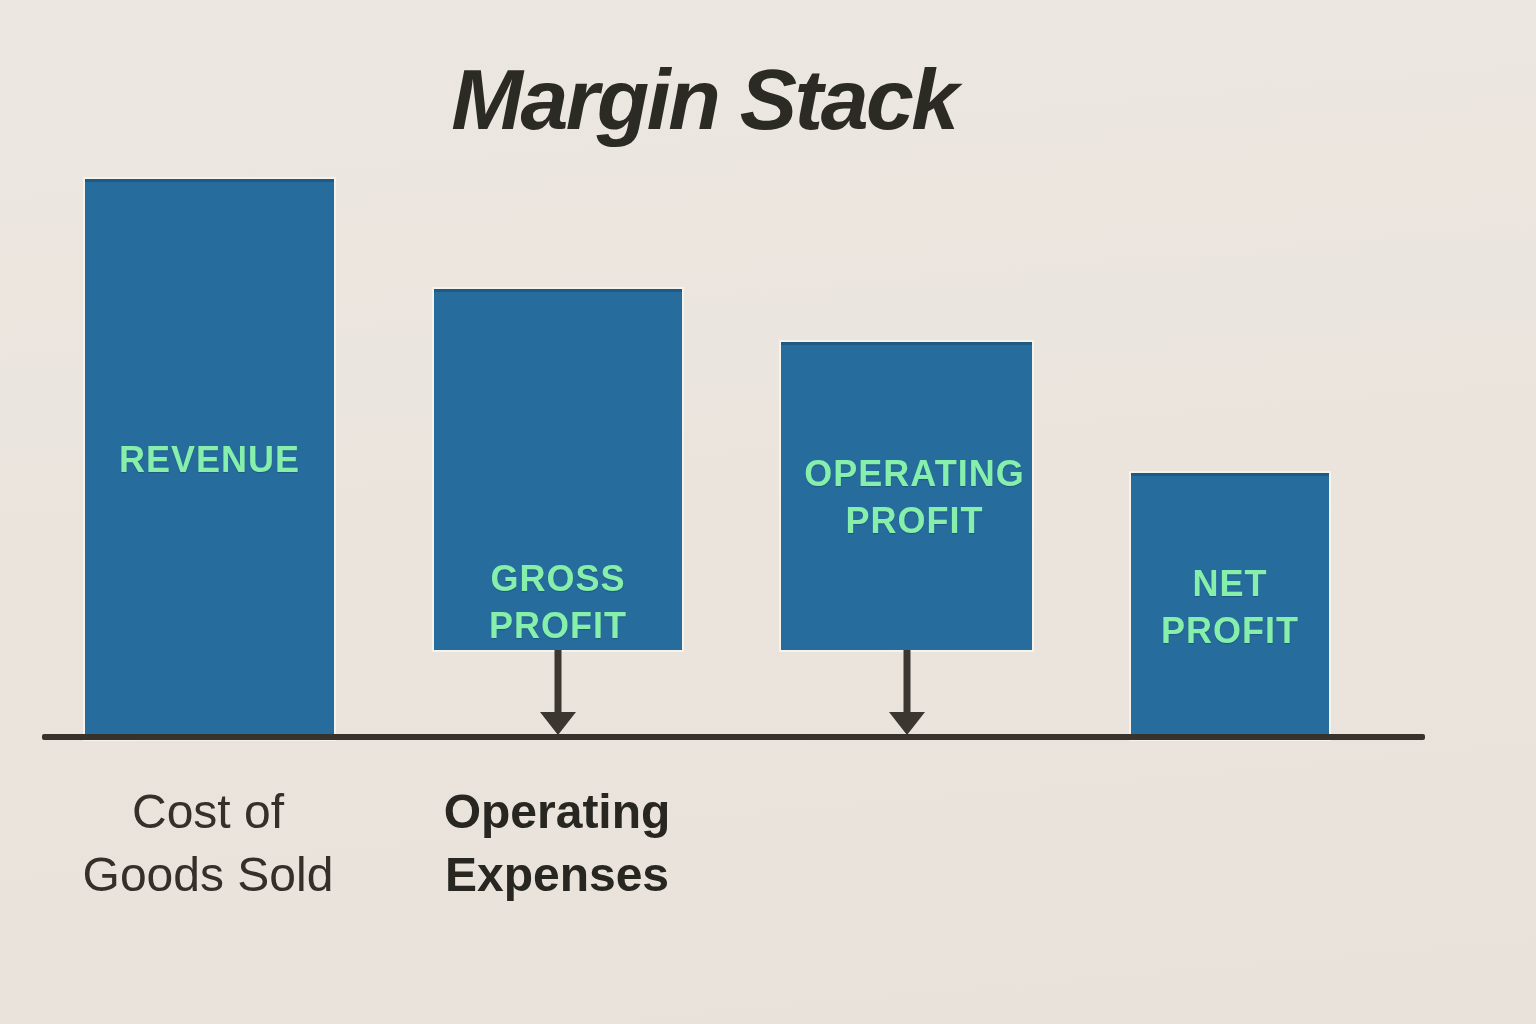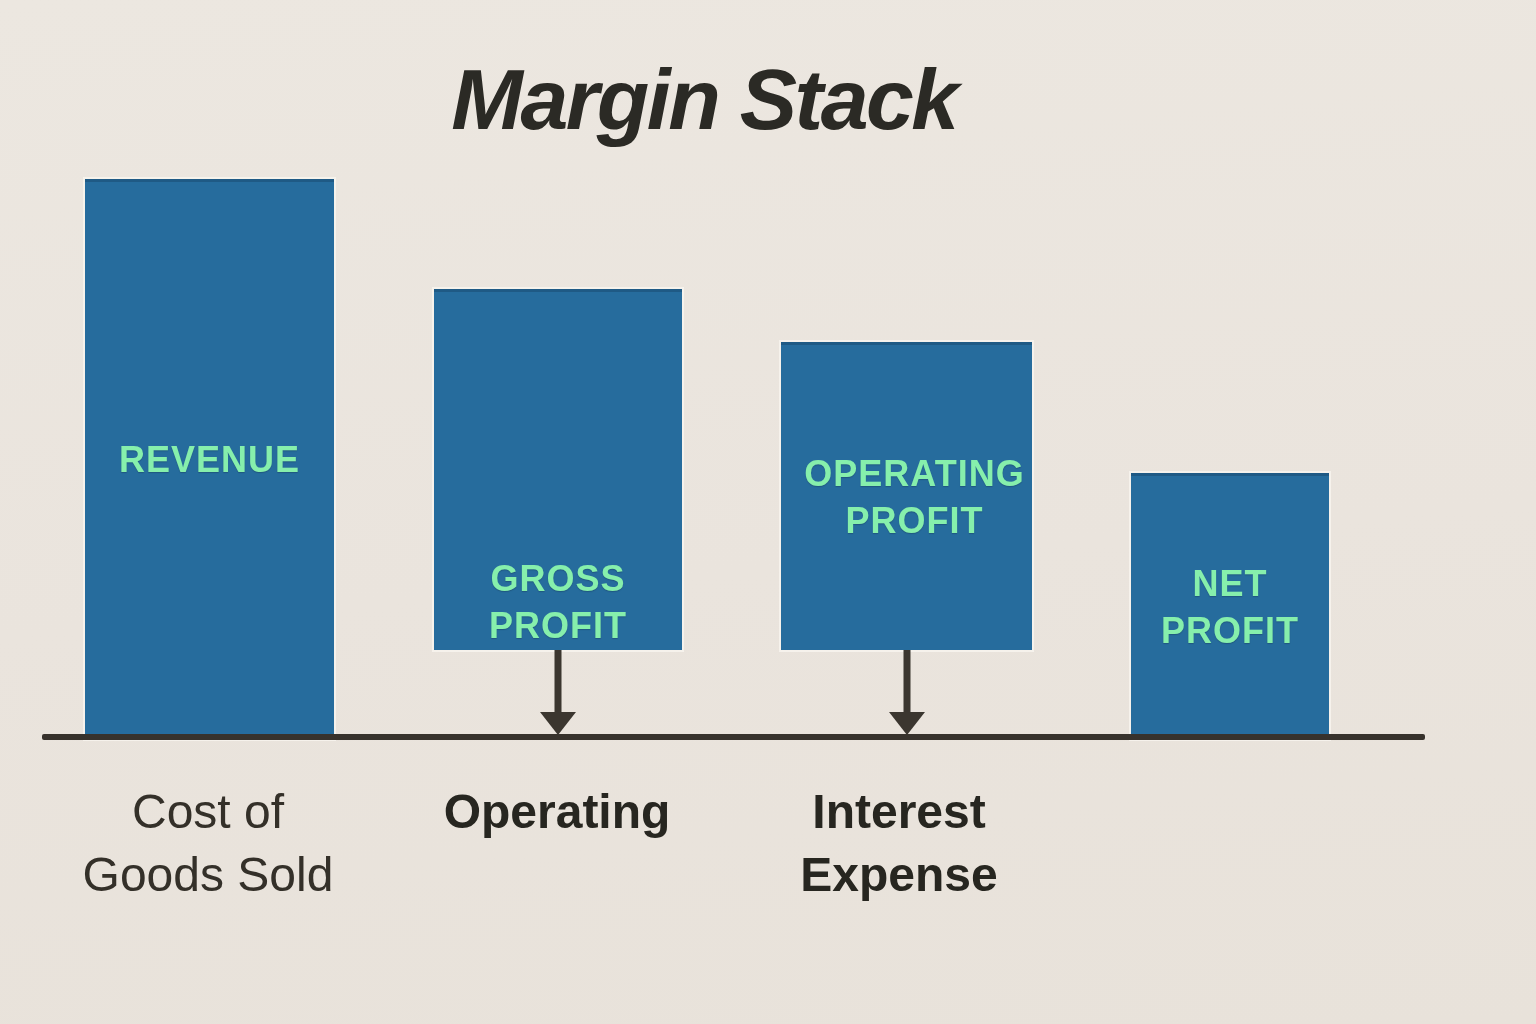"Interest" div.below-label { html: <div> <div>Interest</div> <div>Expense</div> </div> -> none }
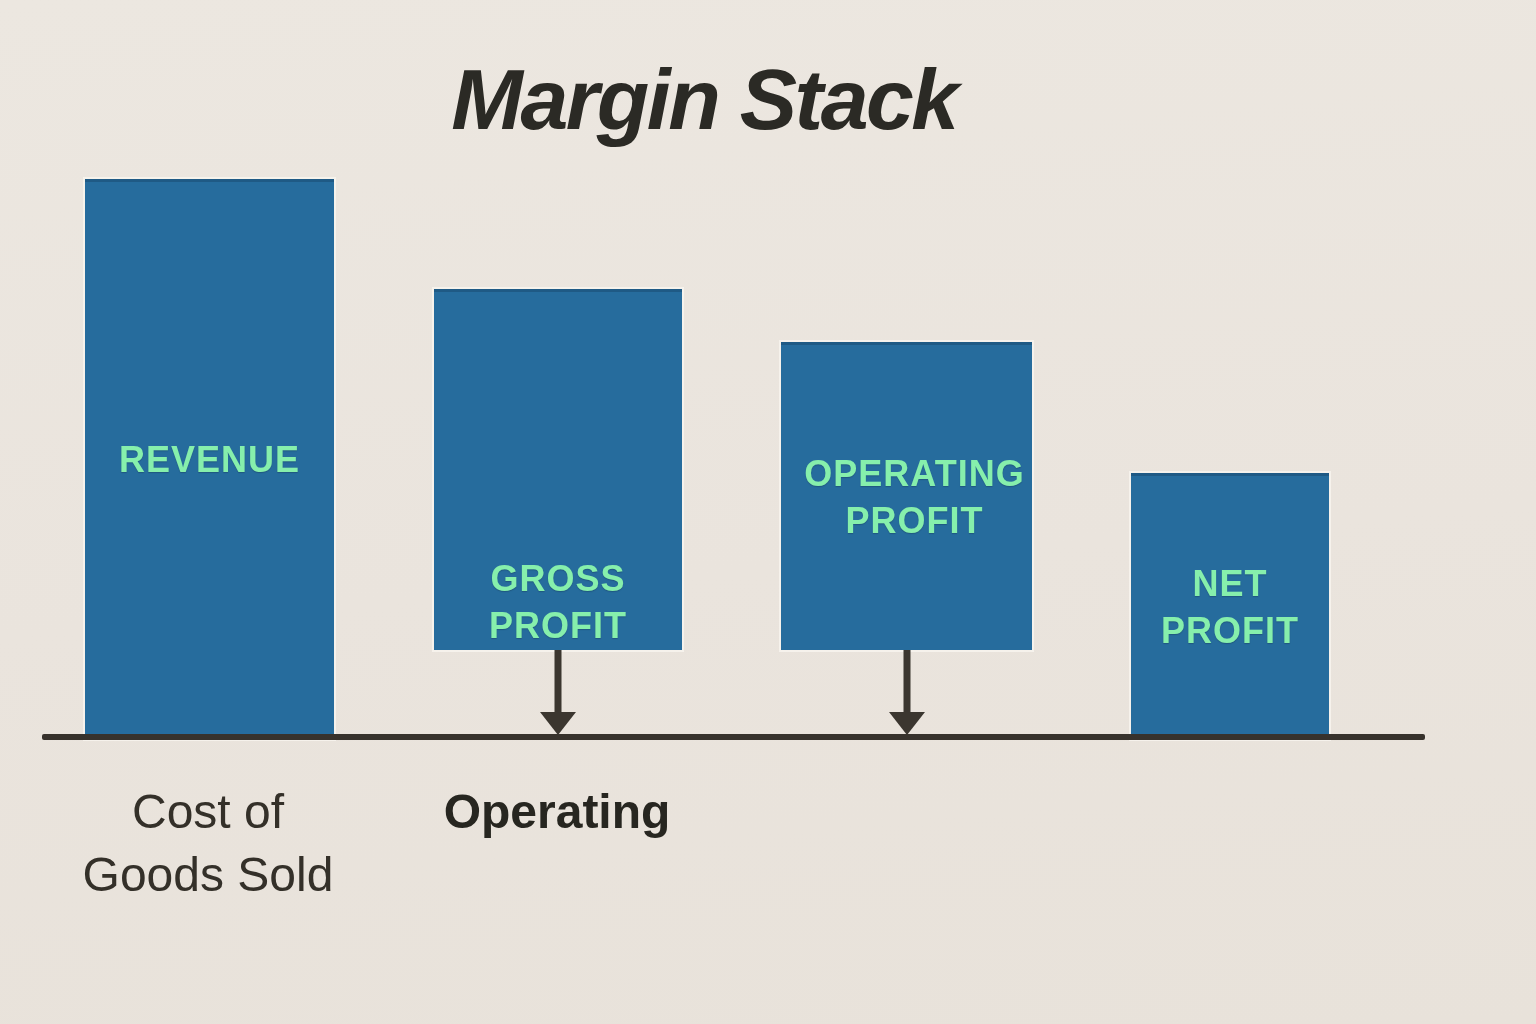"Expenses" div { html: none -> <div>Expenses</div> }
